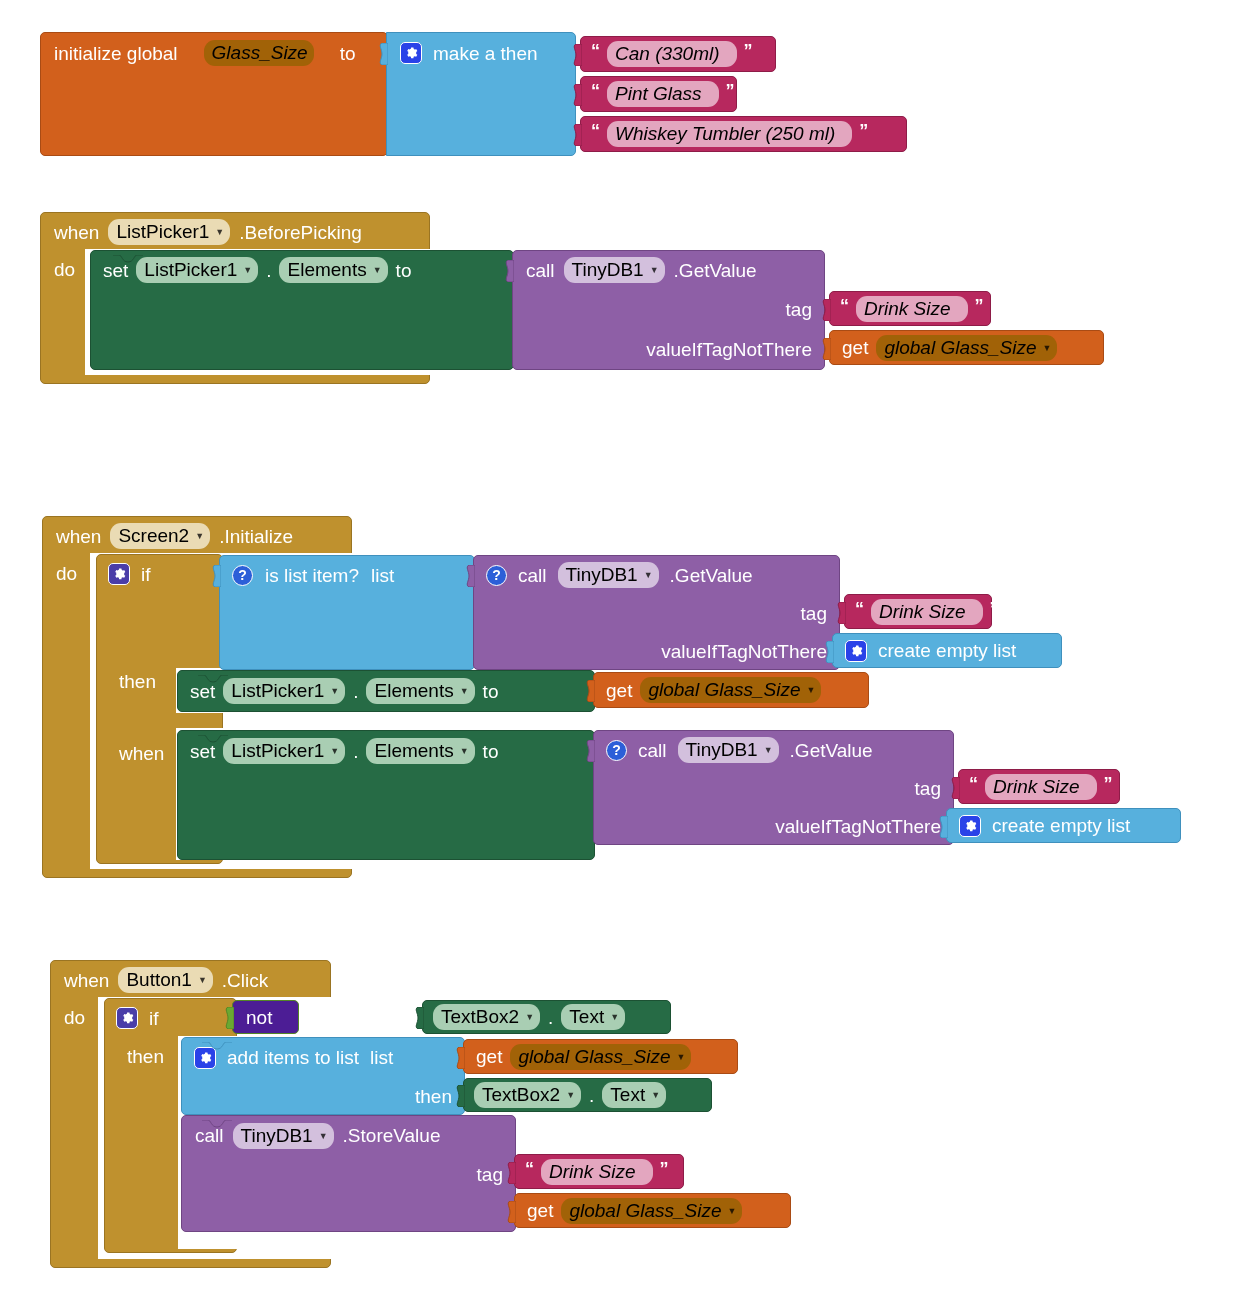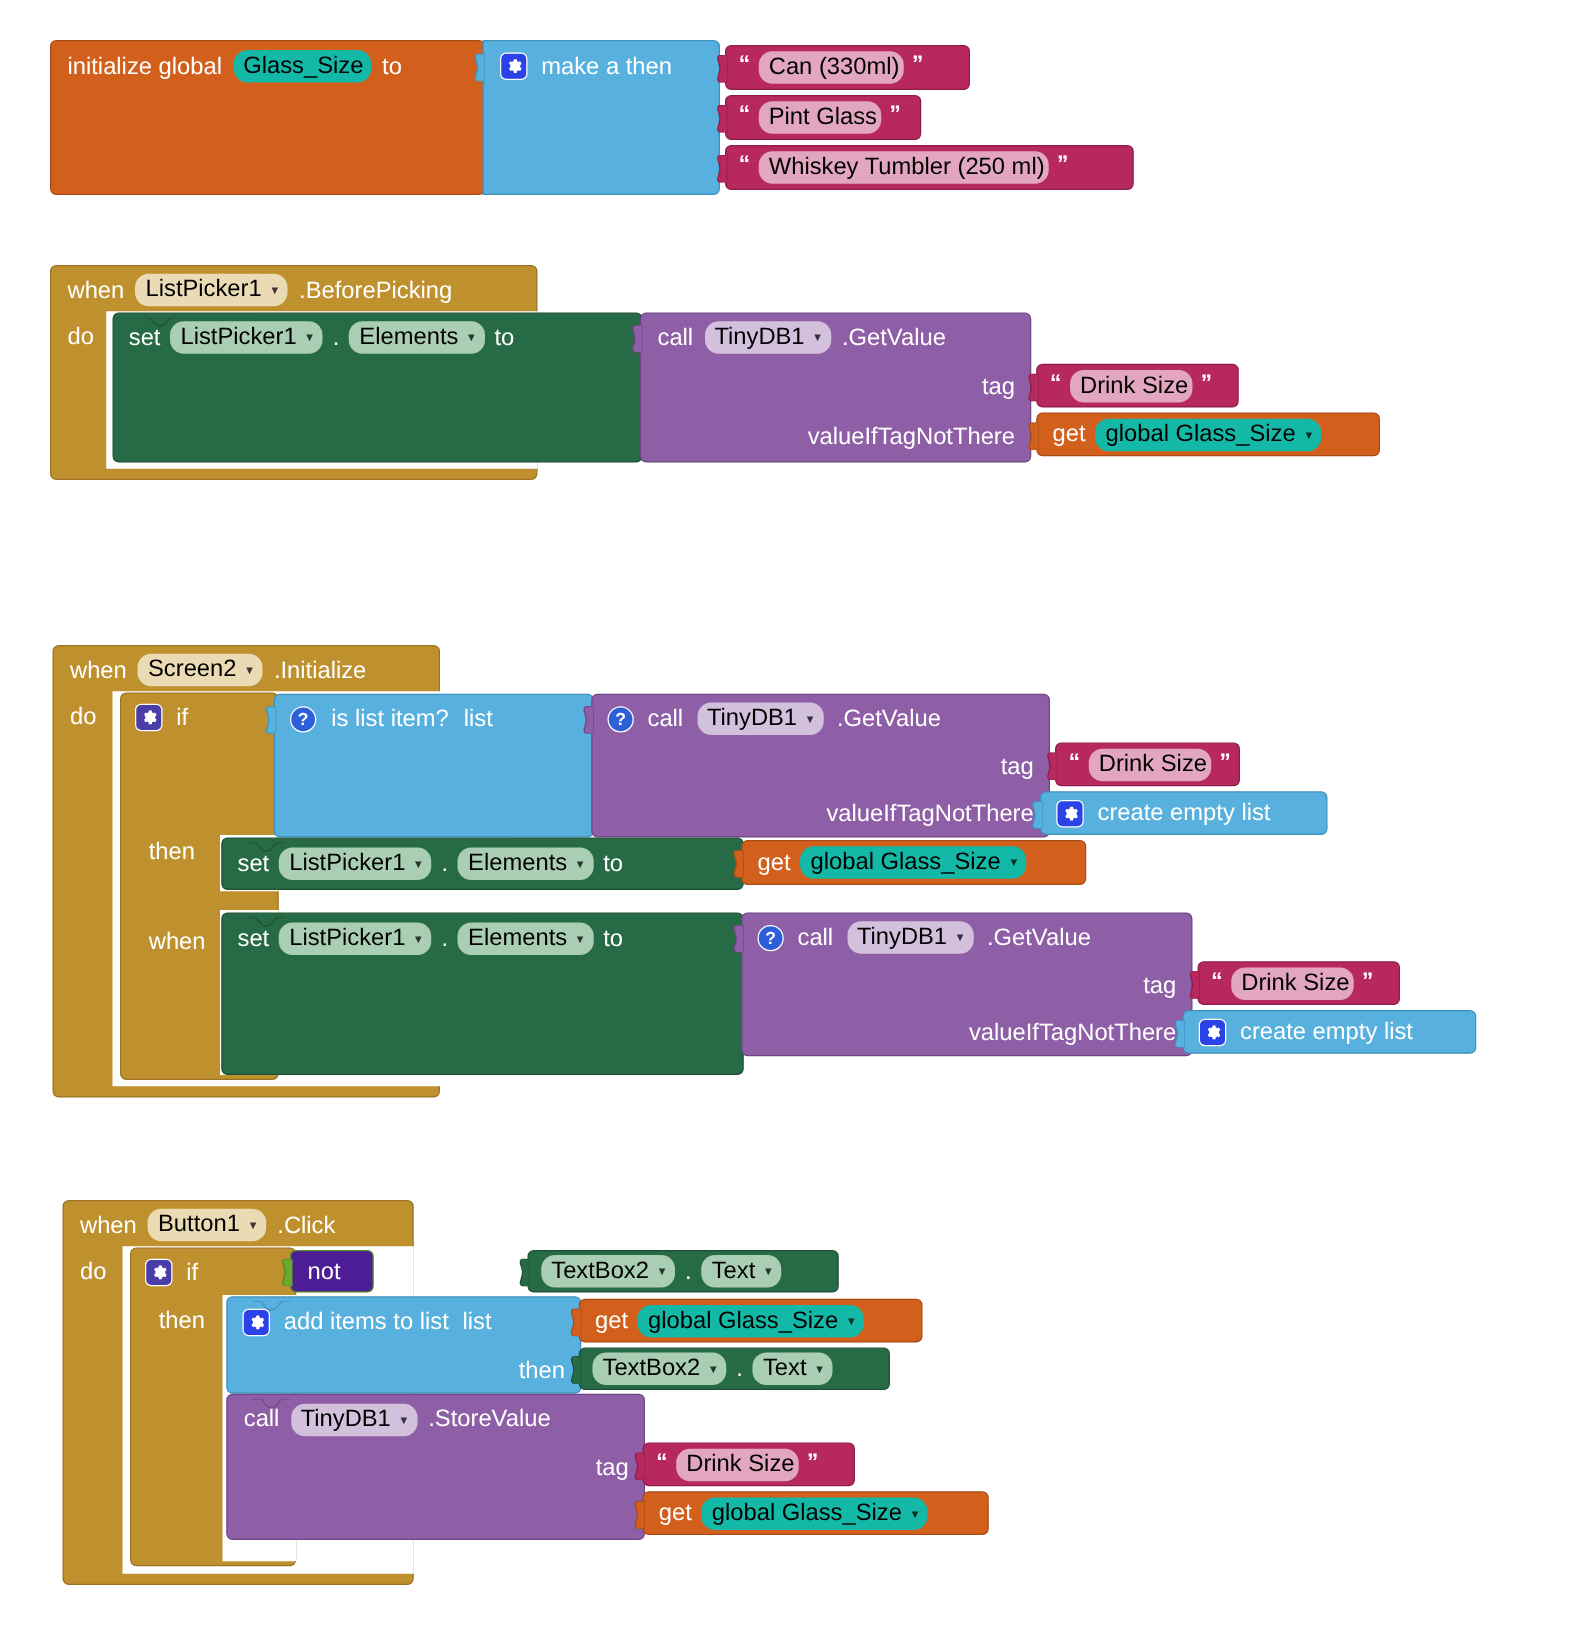"initialize global" div.row { gap: 9px -> 26px }
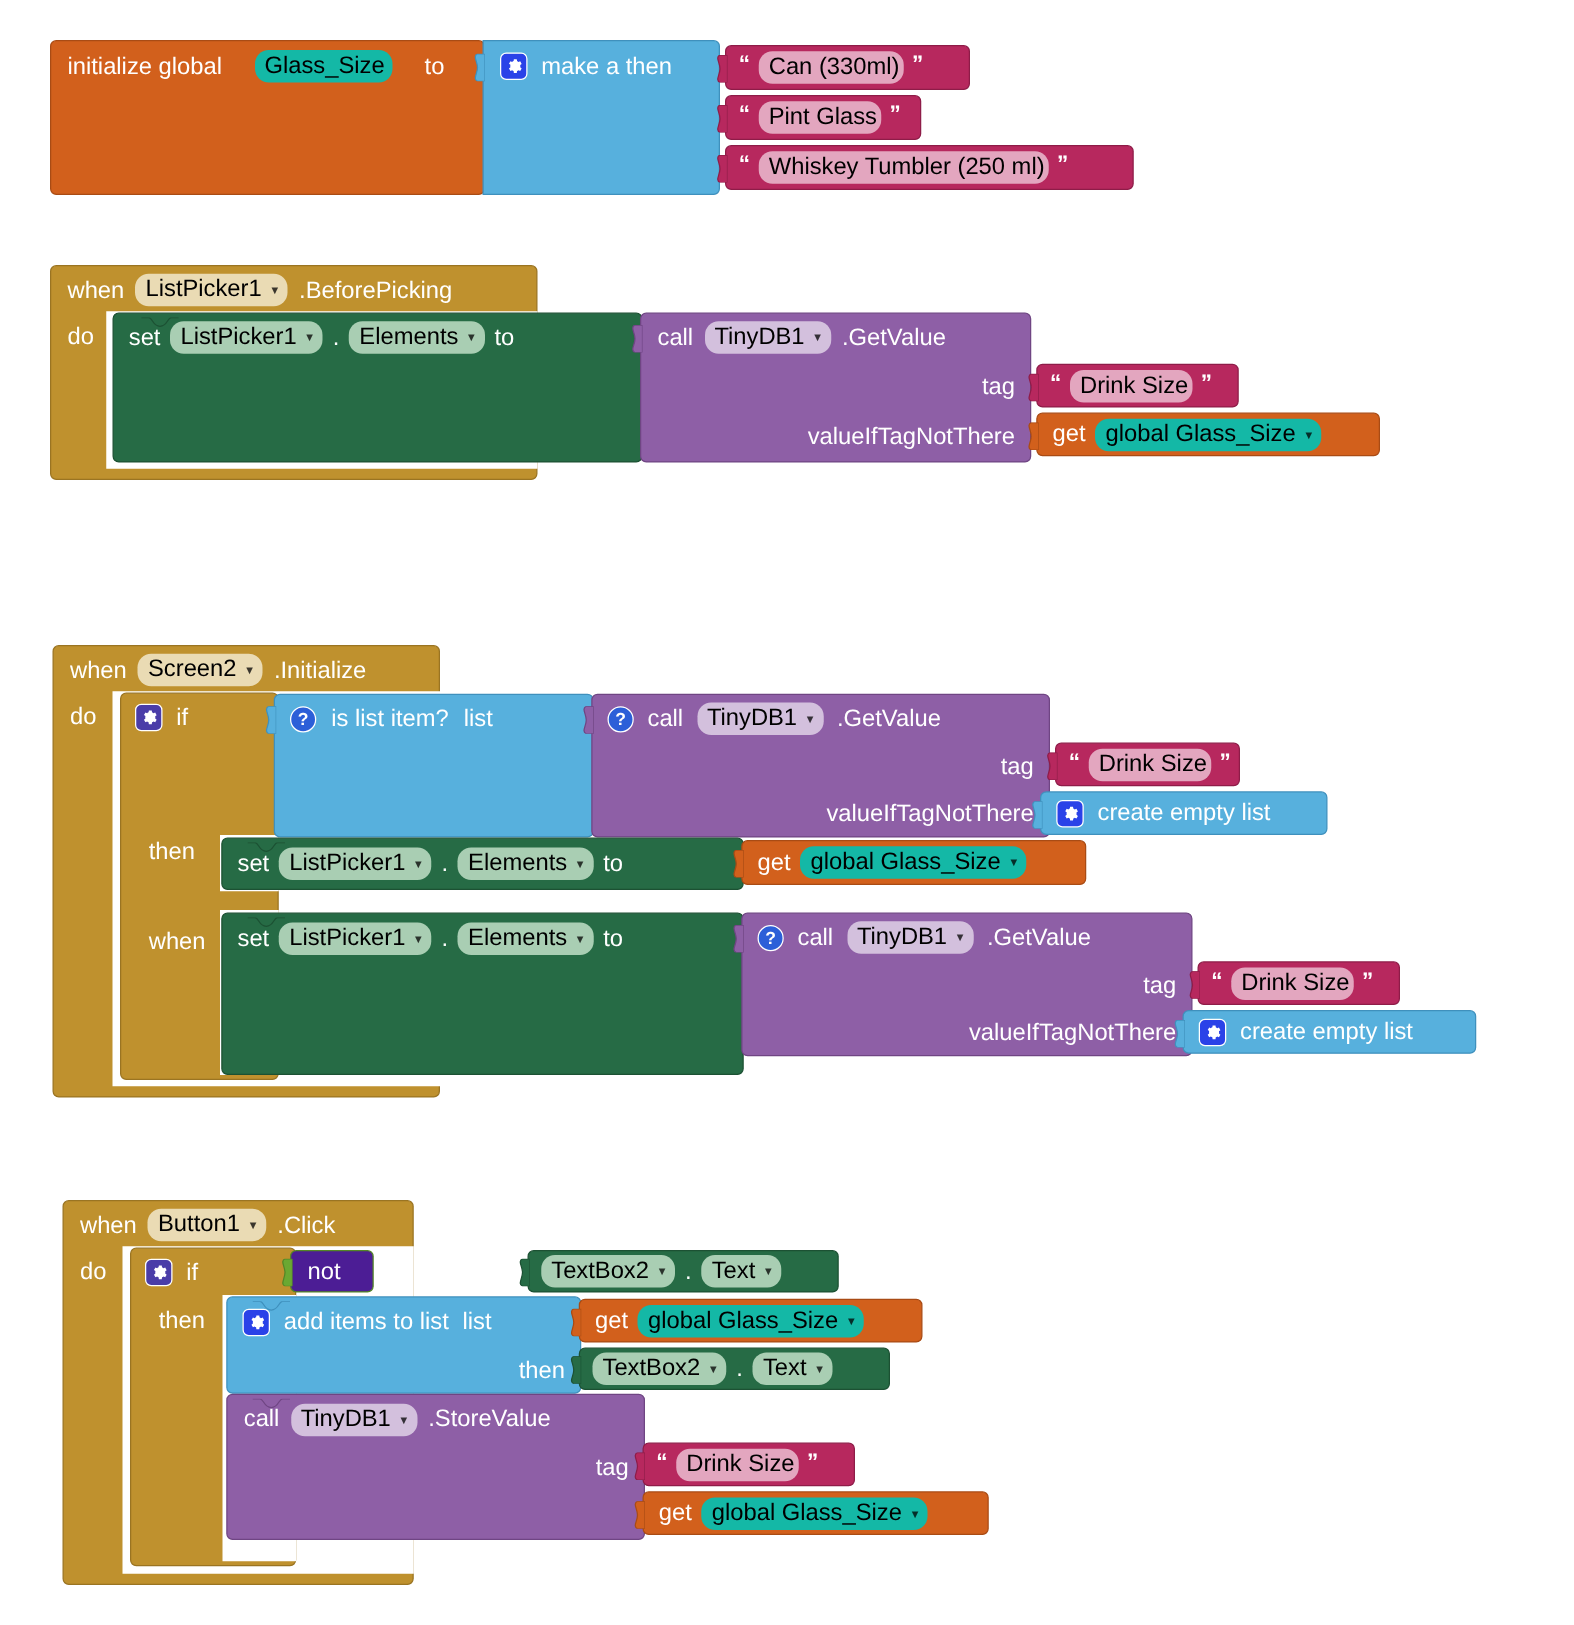"Glass_Size" .f-orange { background: #14b8a6 -> #a16207; font-style: none -> italic }
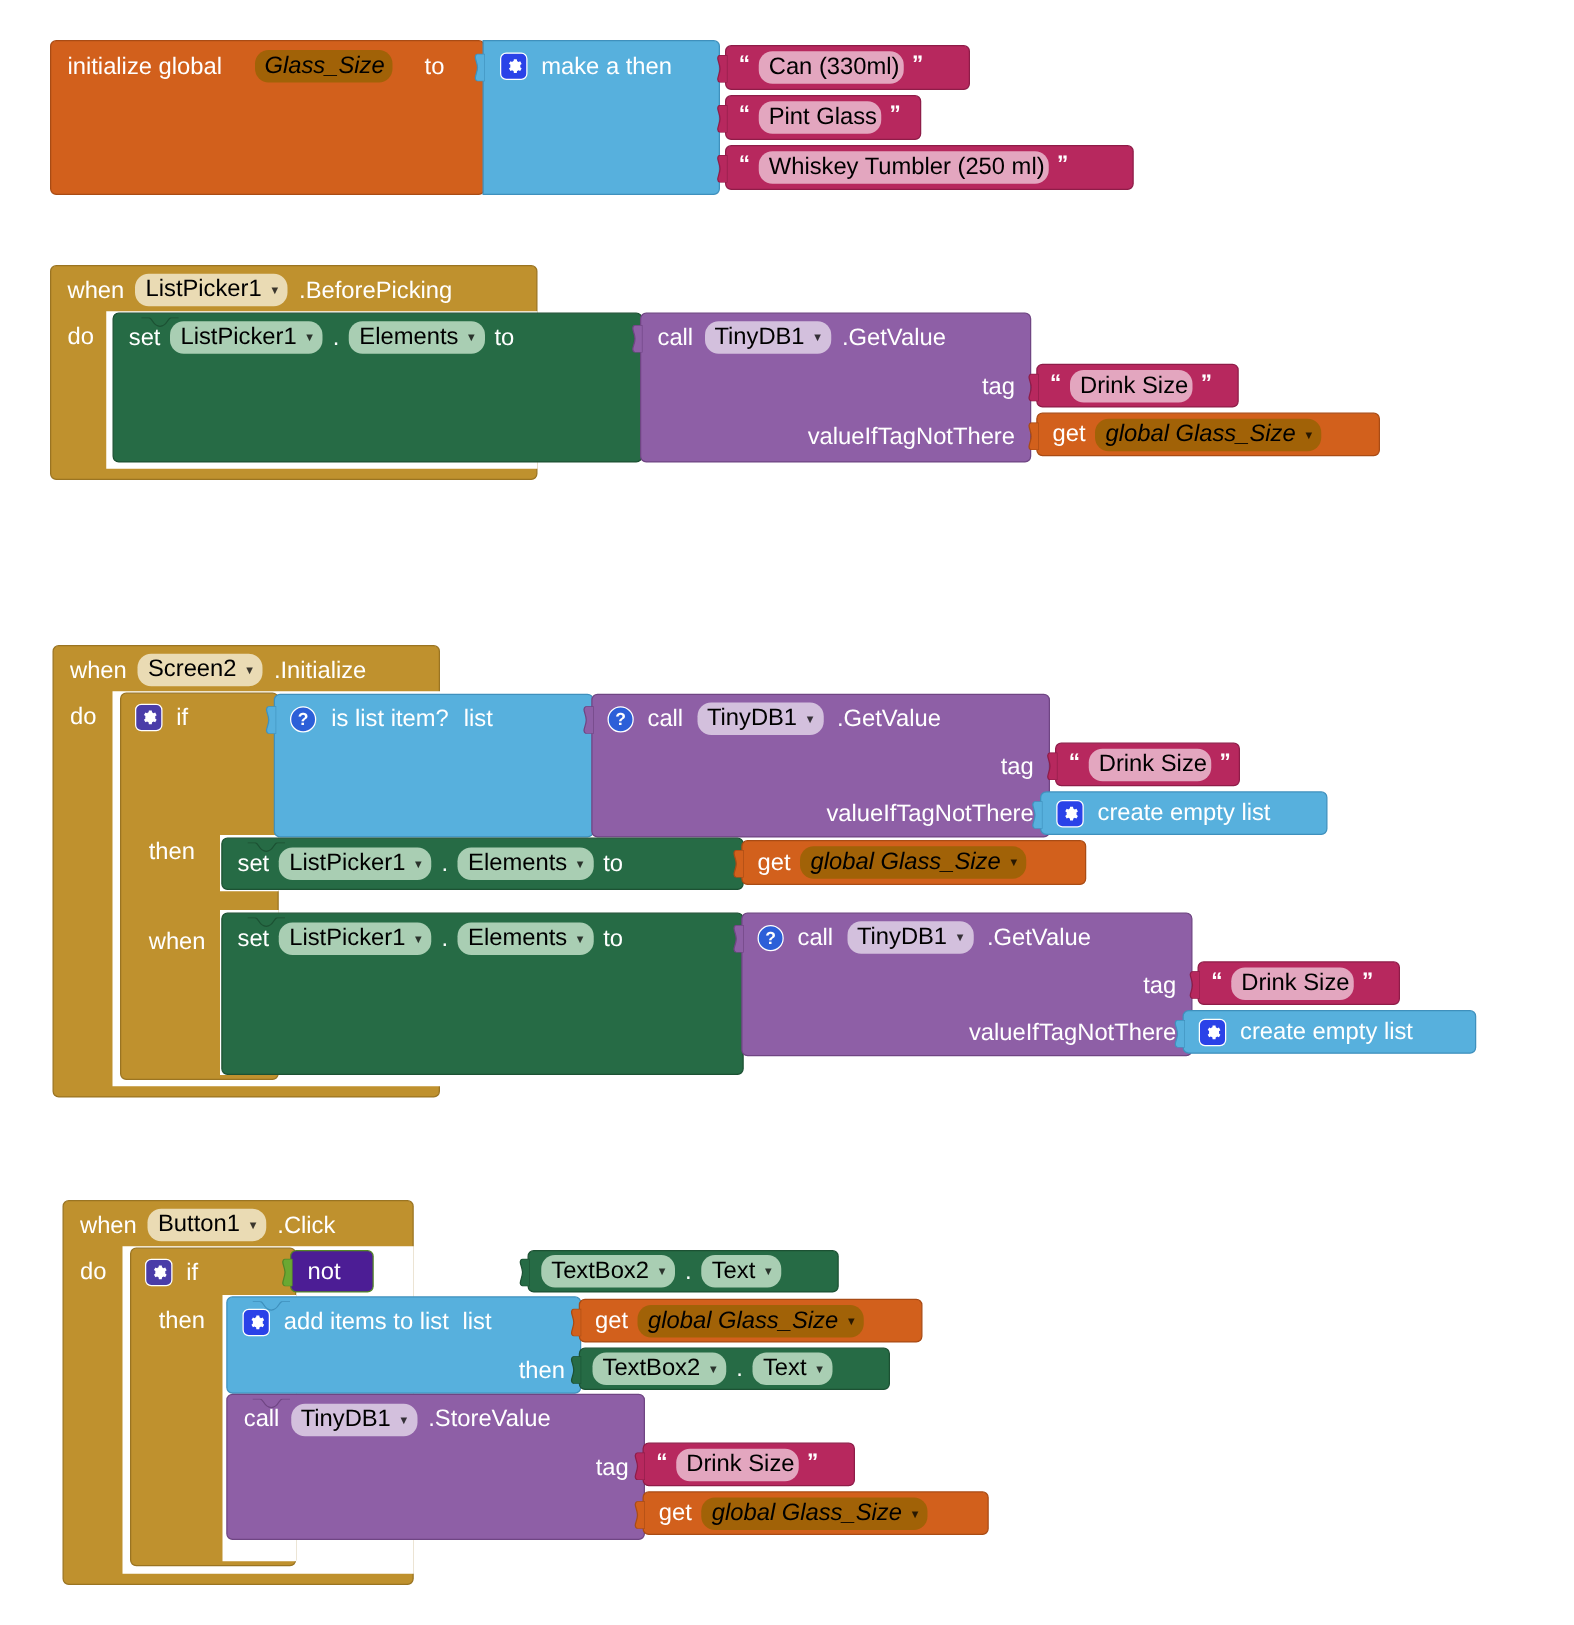"Can (330ml)" .field.plain { font-style: none -> italic; padding-right: 3px -> 17px }
